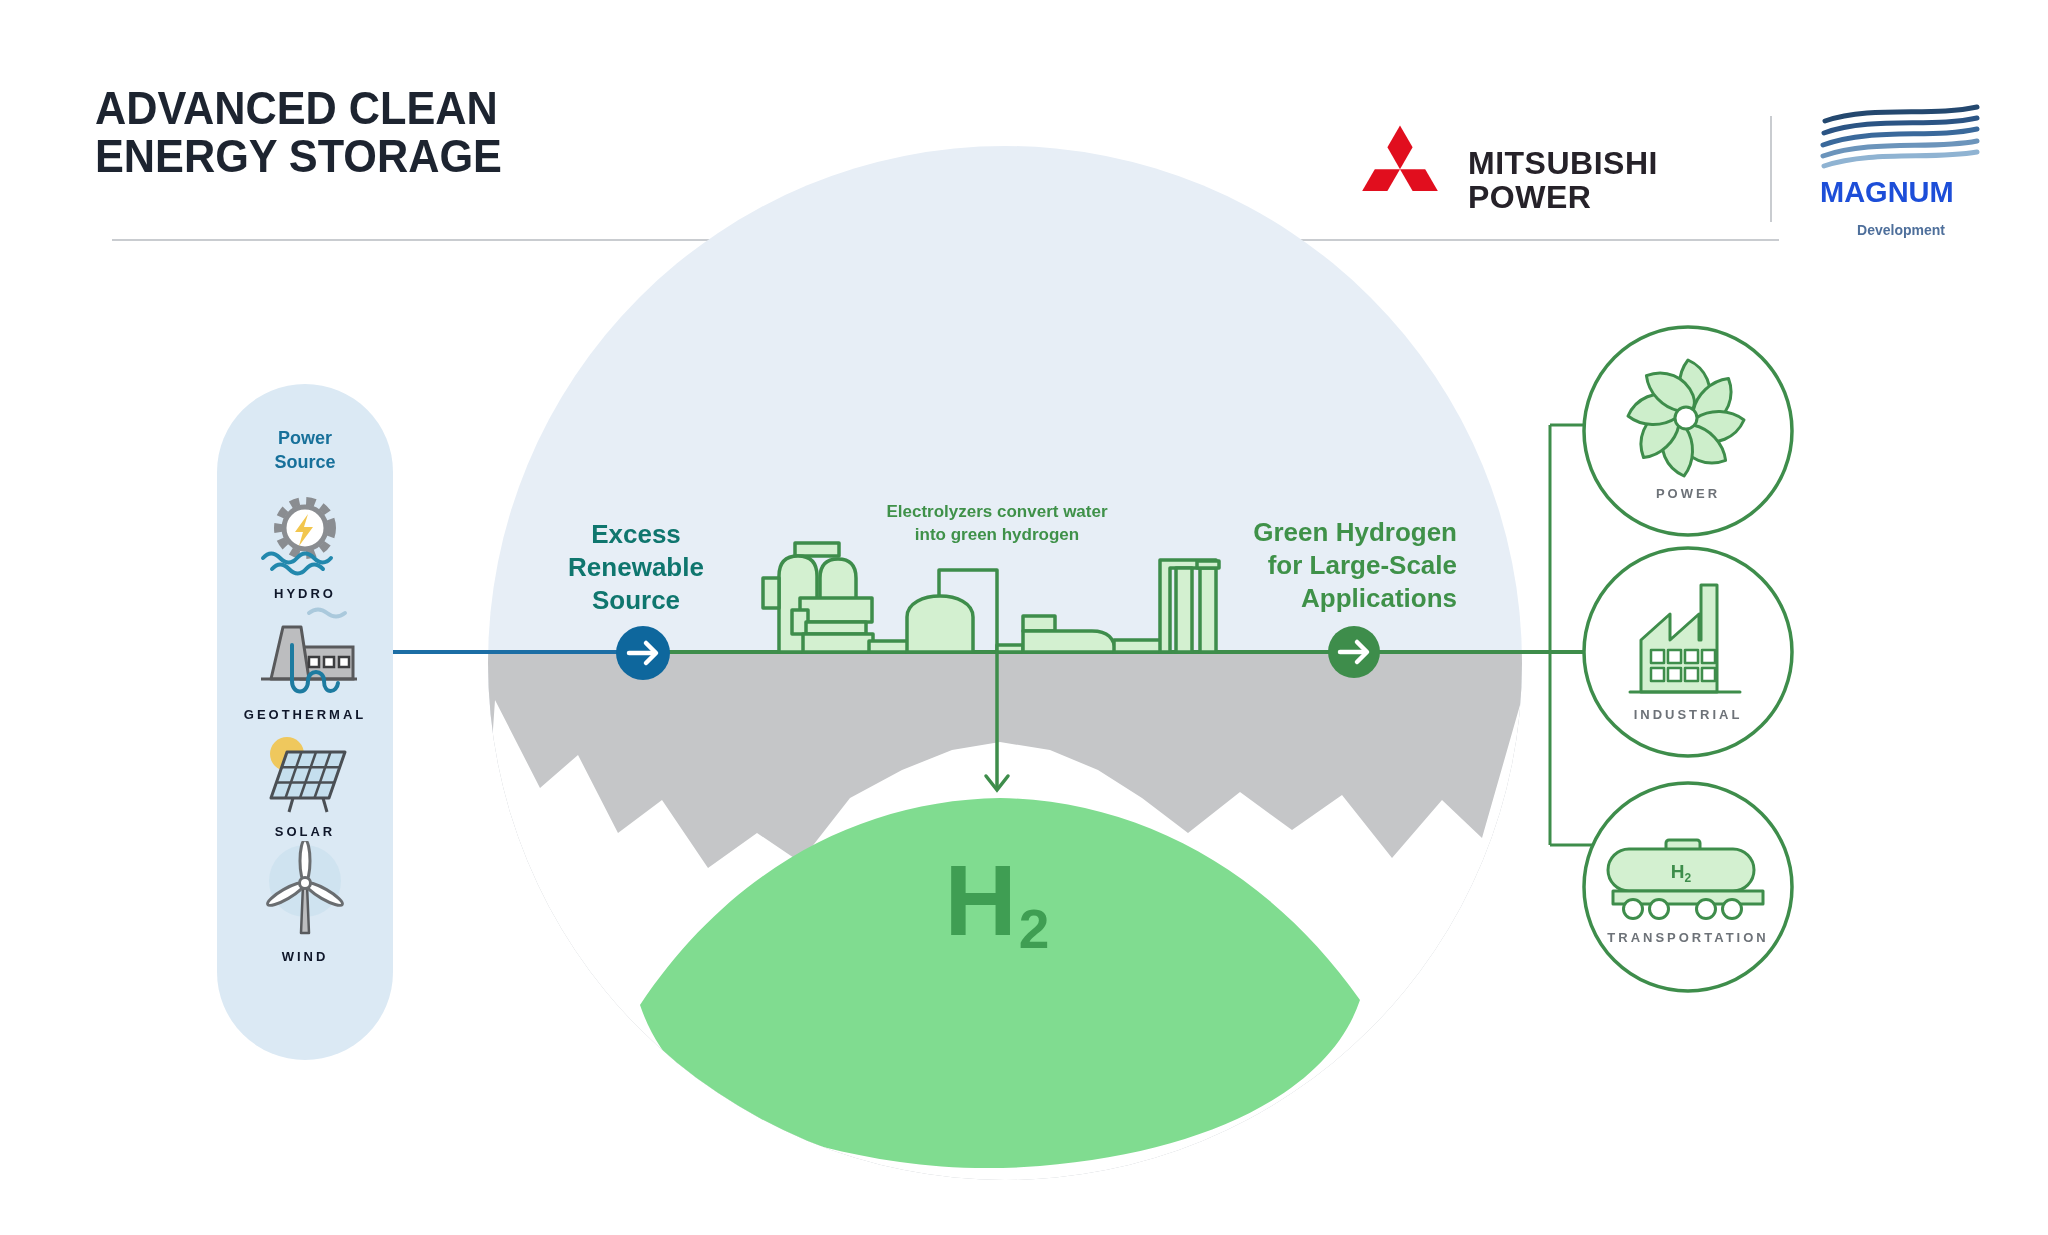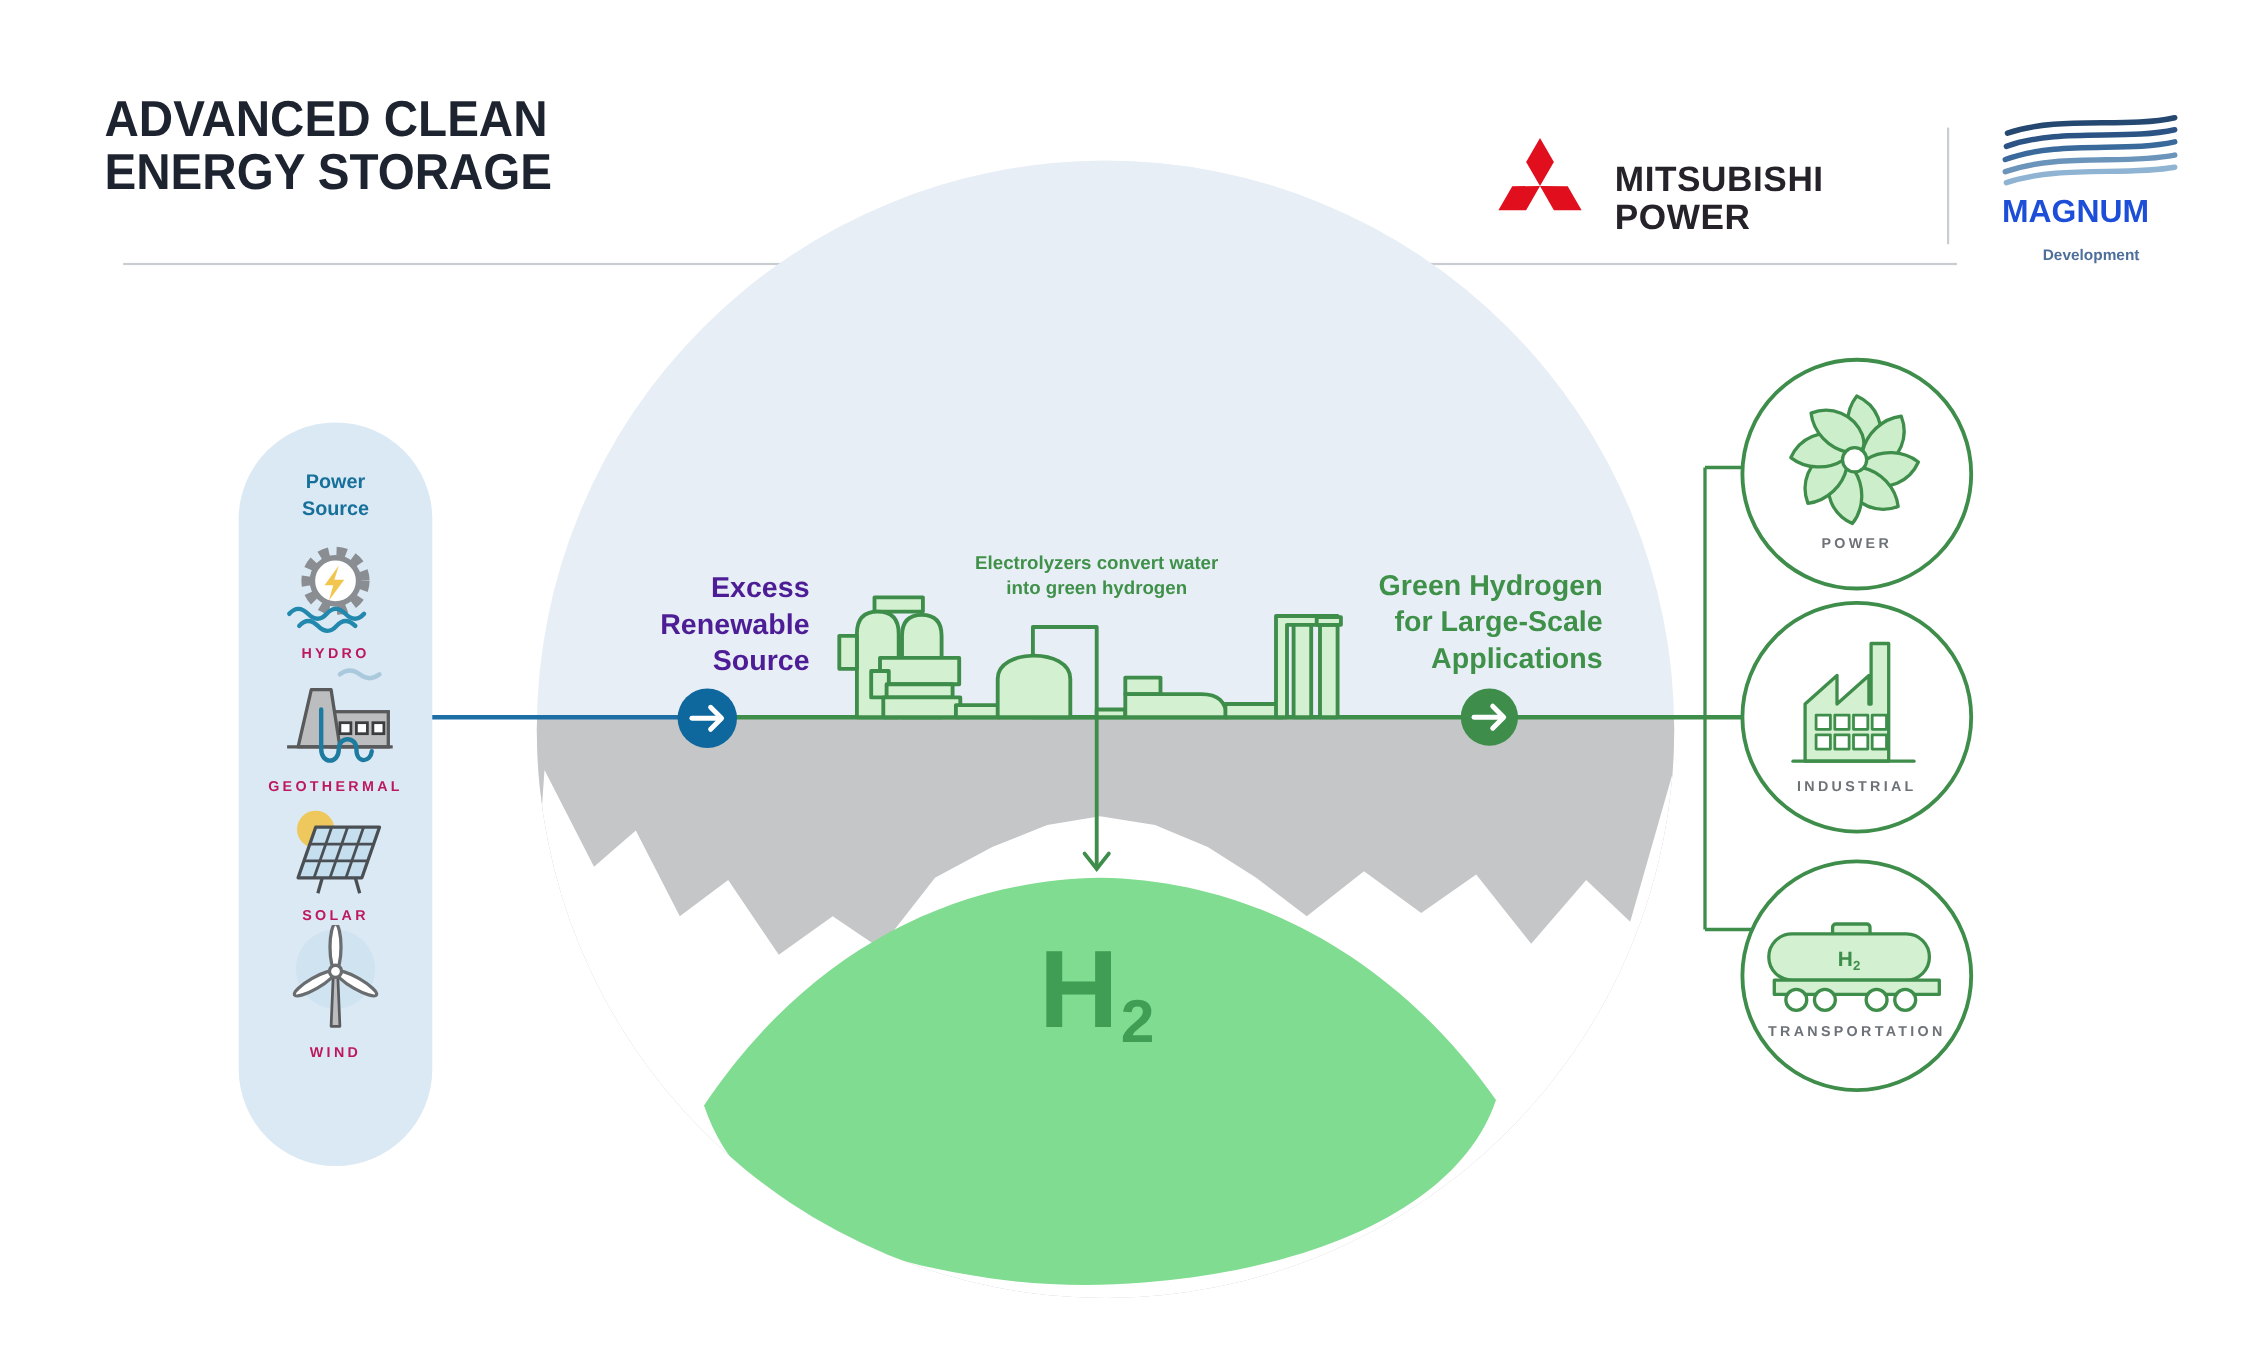"Excess" .excess { color: #4c1d95 -> #0f766e; text-align: right -> none }
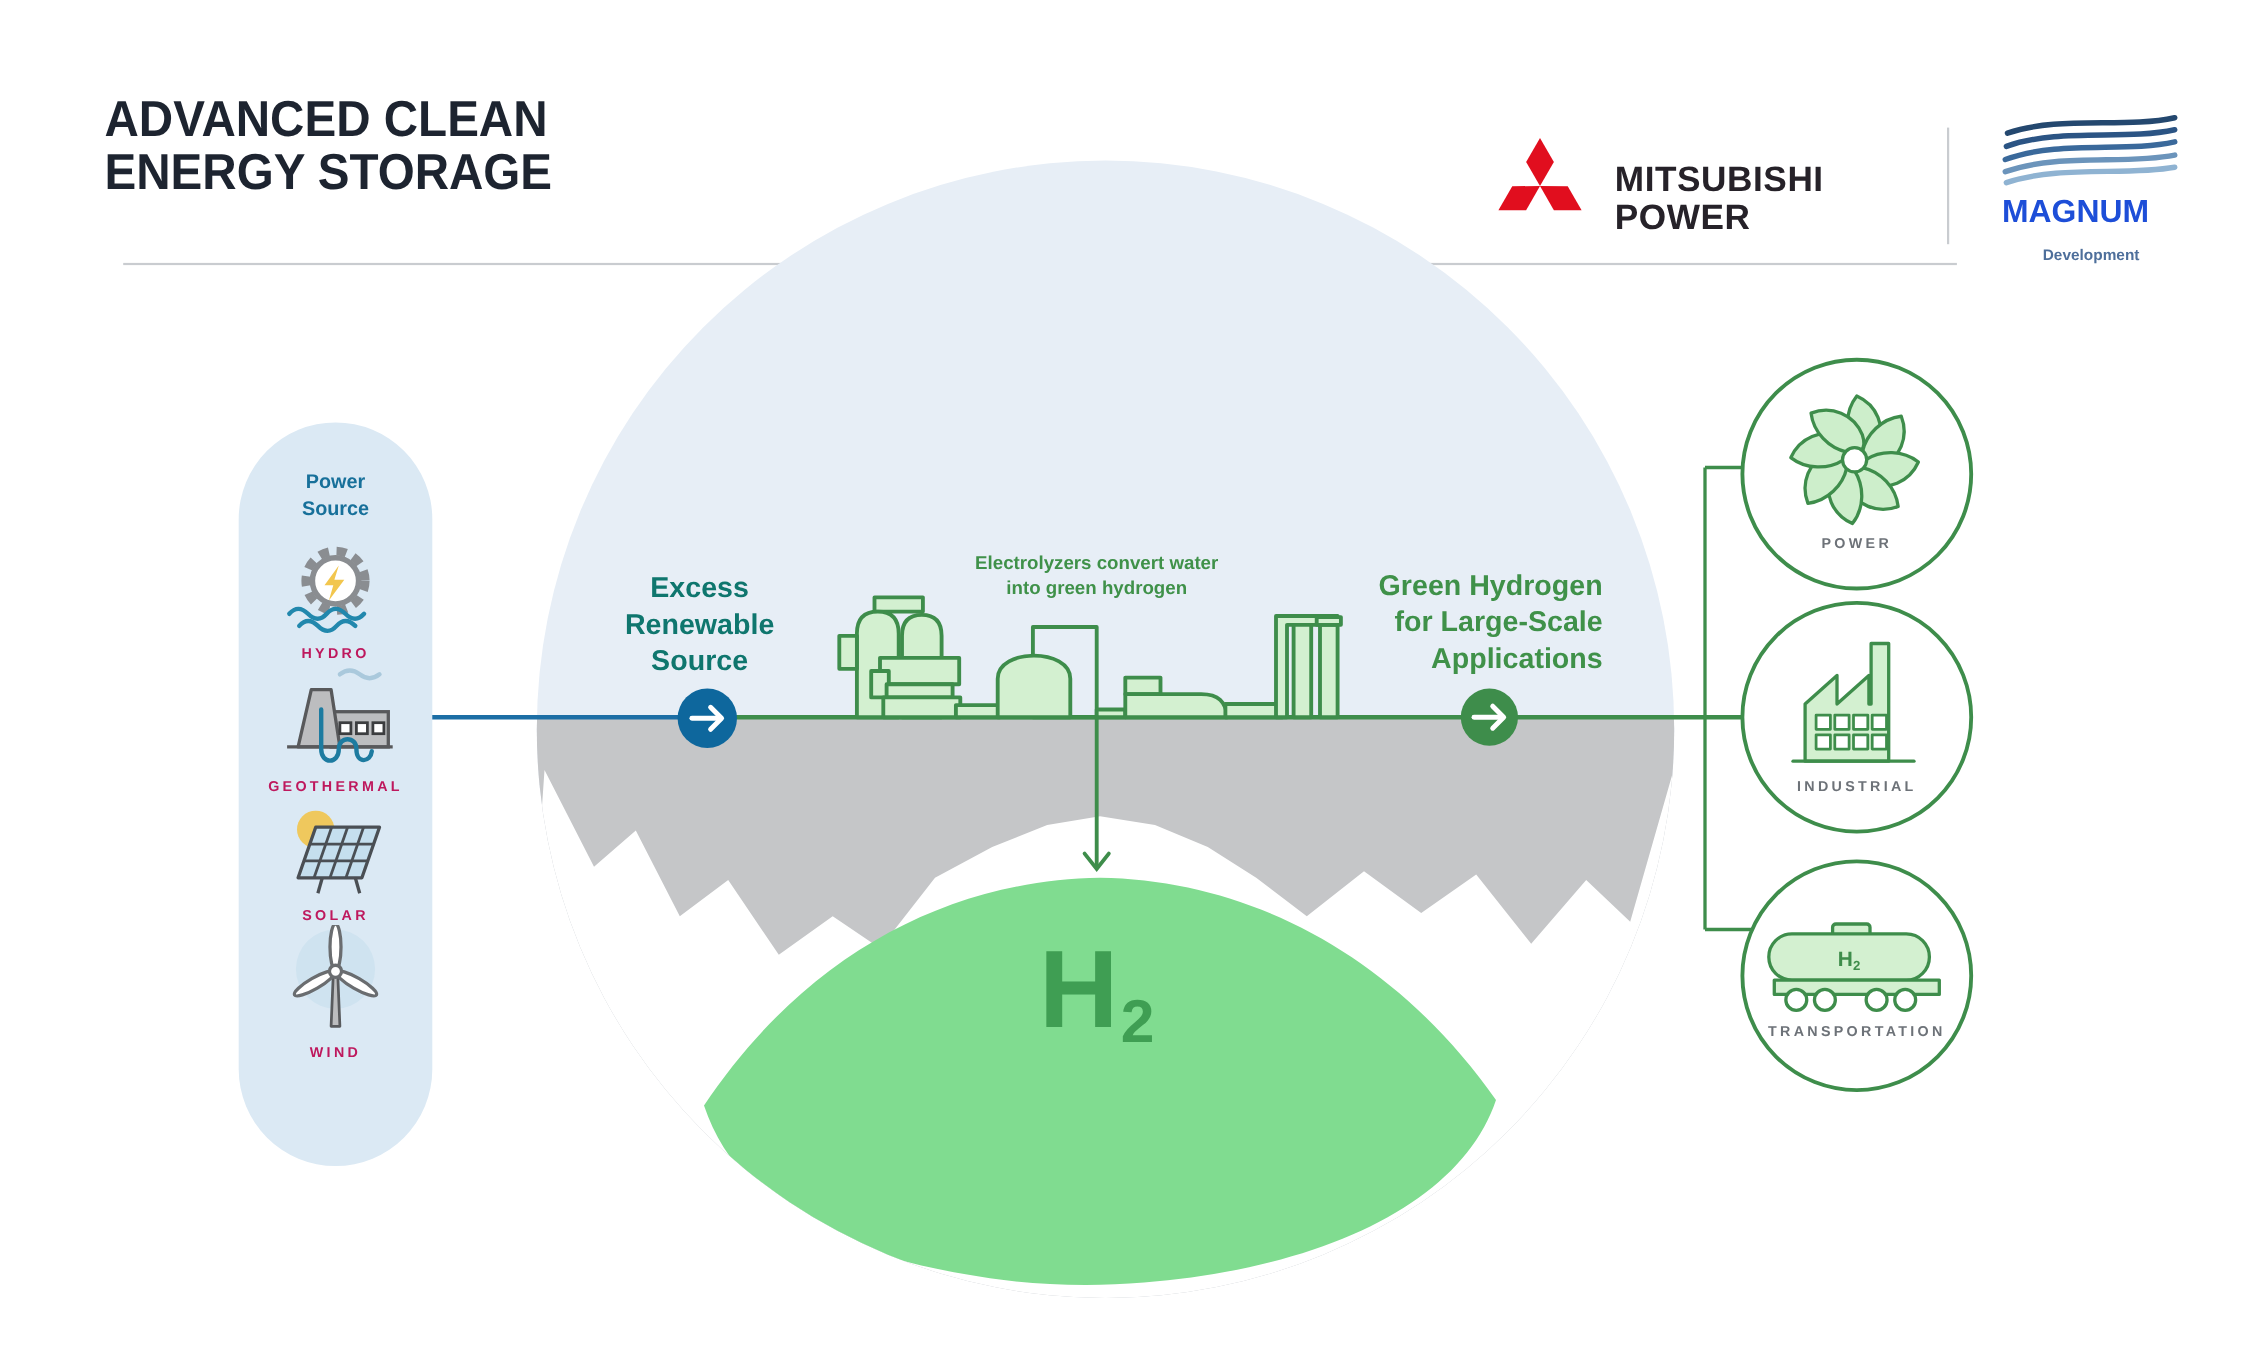"HYDRO" .src-label { color: #be185d -> #0f172a }
